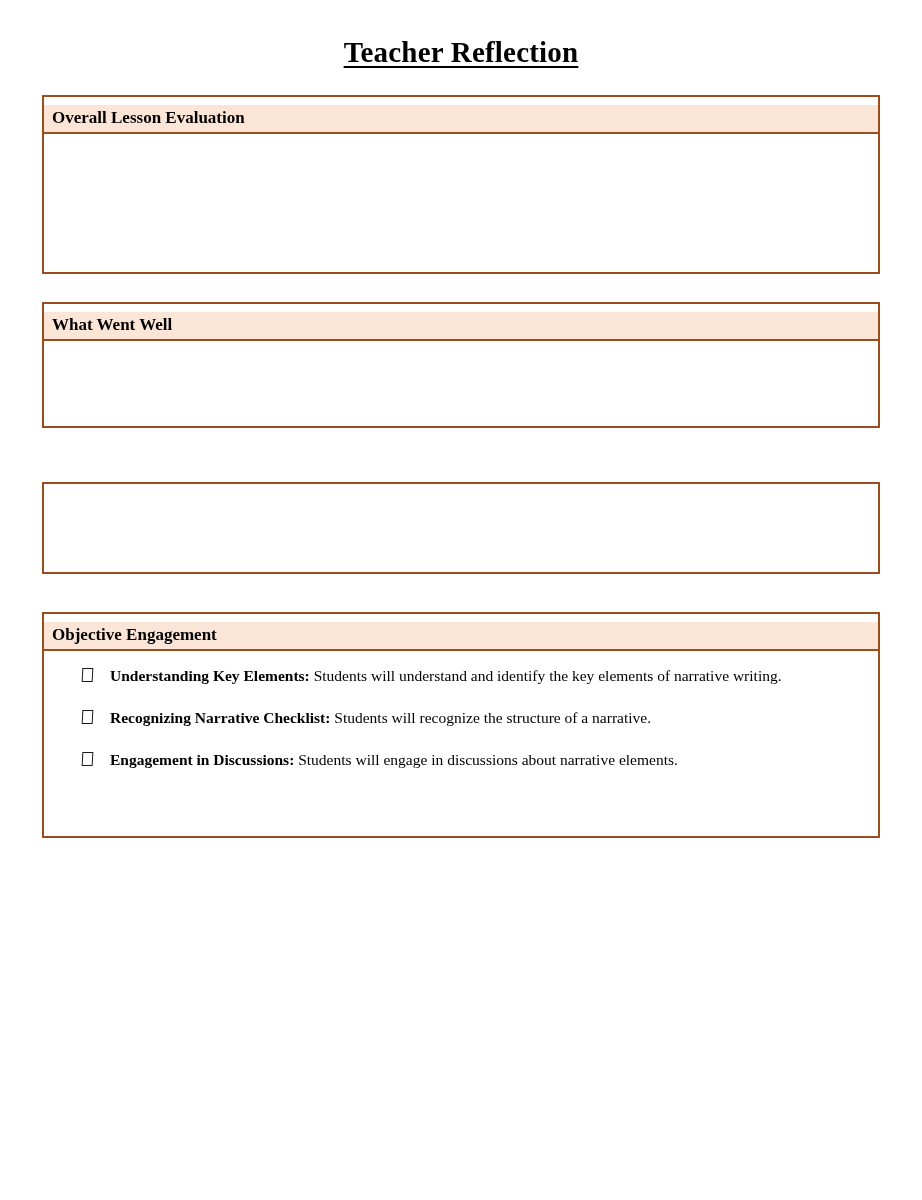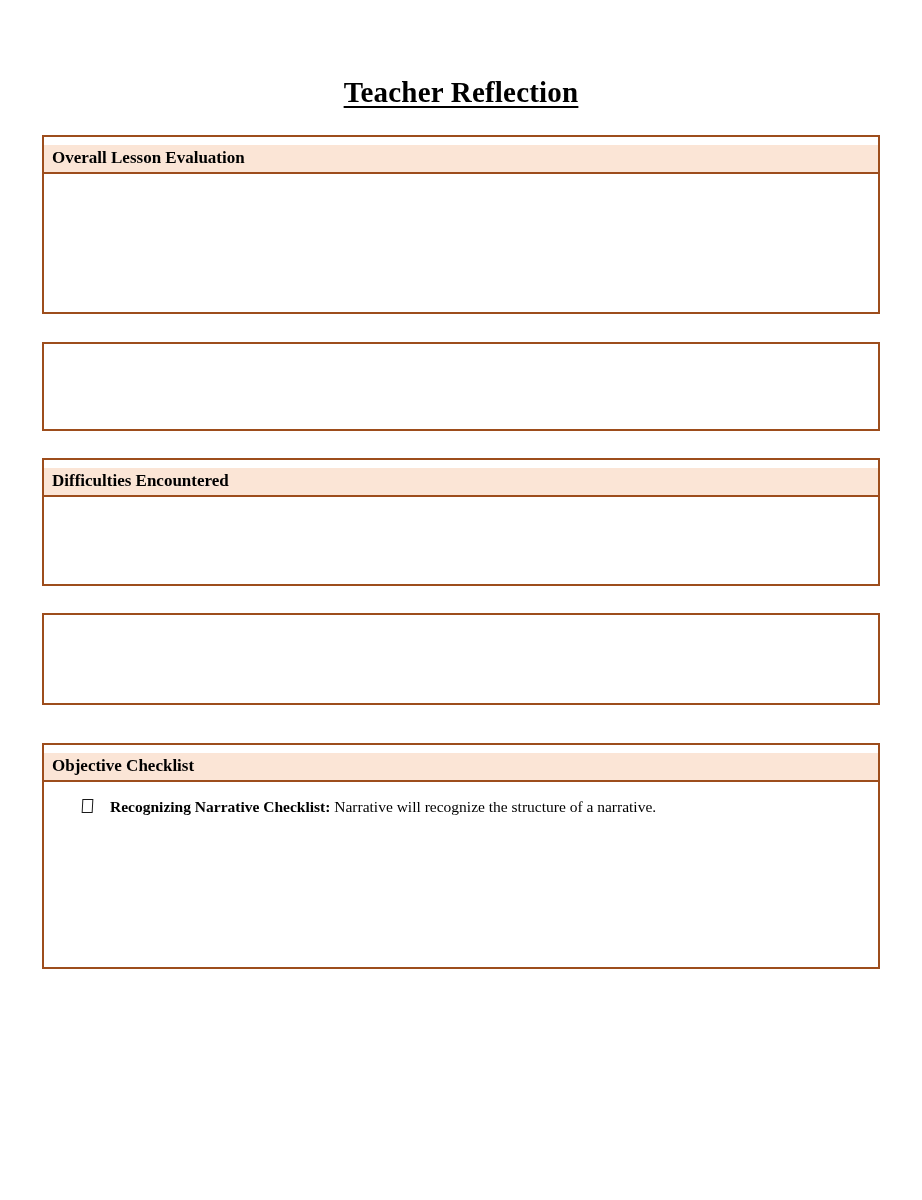"Teacher Reflection" .page { padding-top: 76px -> 36px }
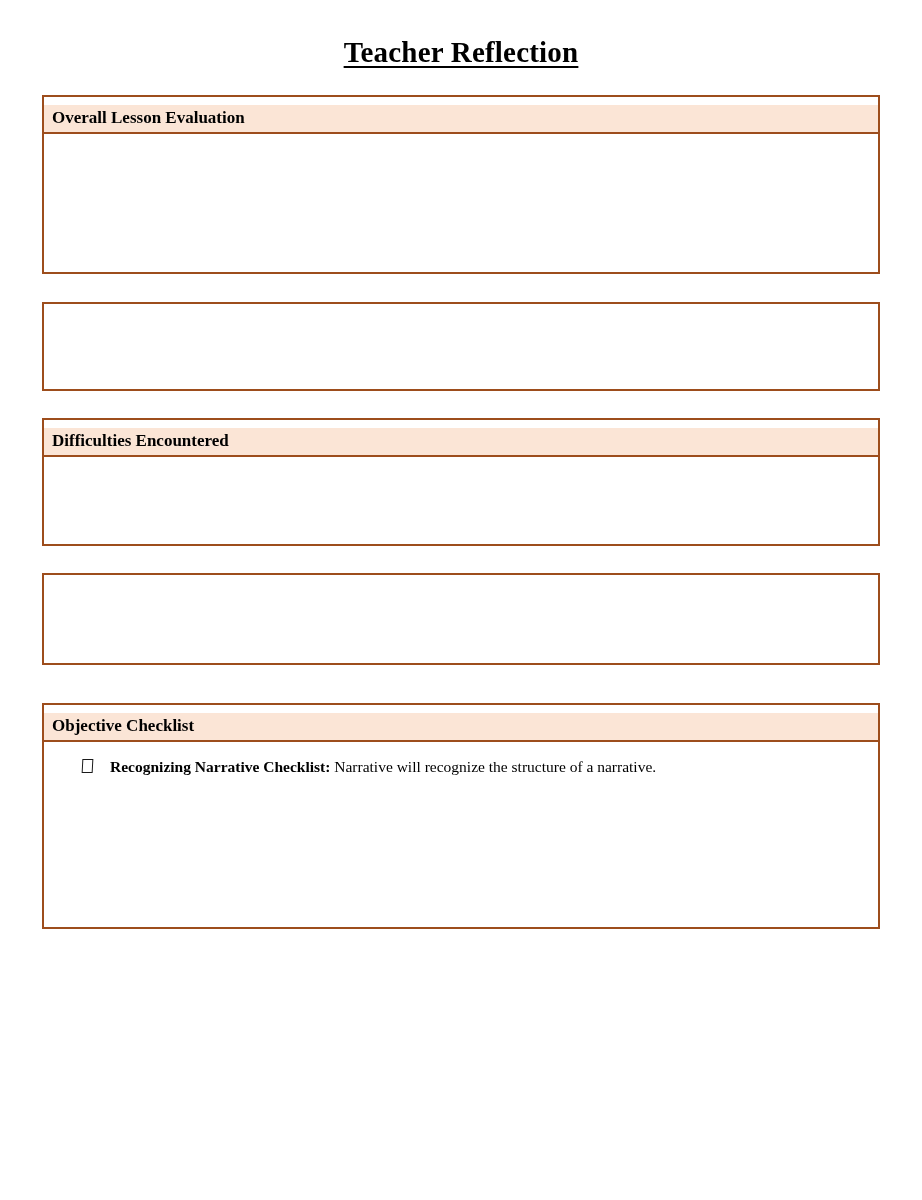"What Went Well" div.section-header { html: none -> <div>What Went Well</div> }
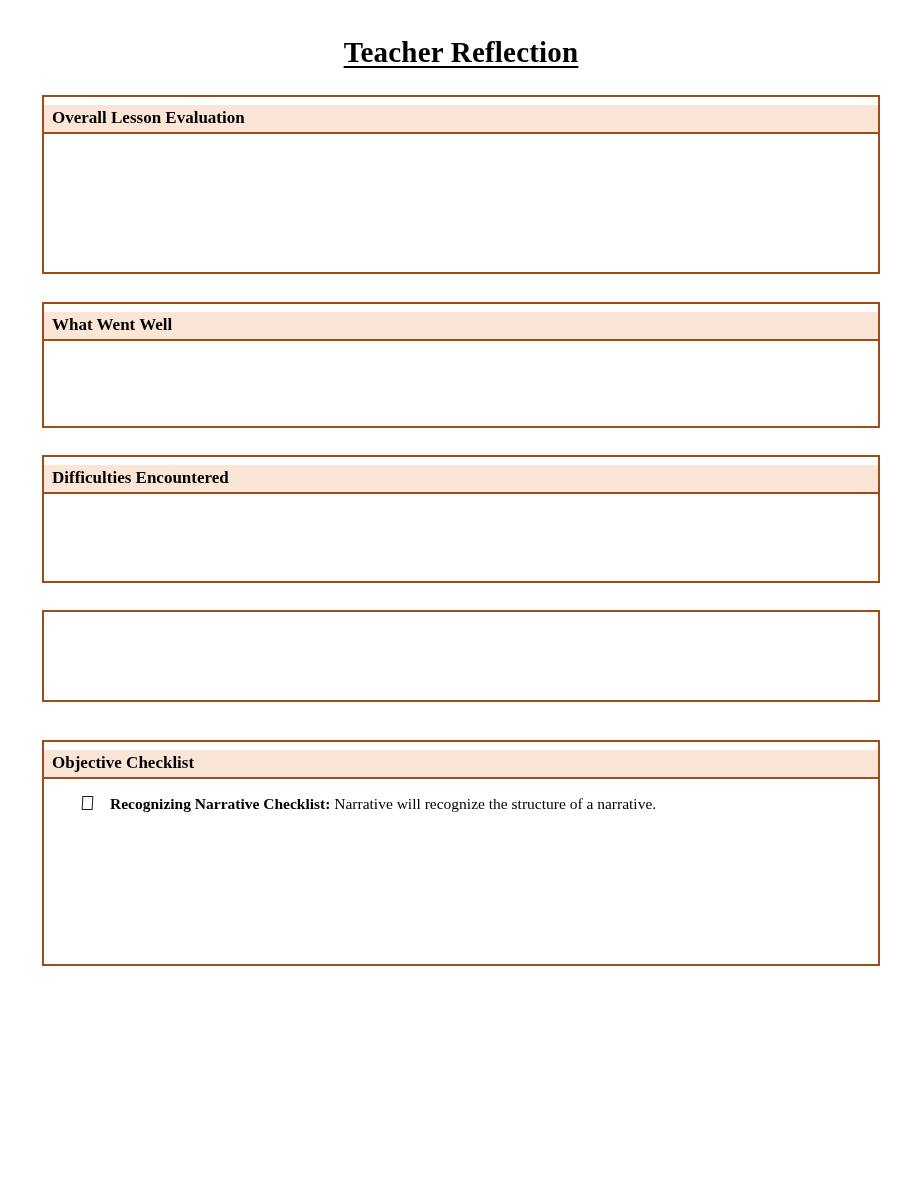"Difficulties Encountered" div.section { html: <div> <div>Difficulties Encountered</div> <div></div> </div> -> none }
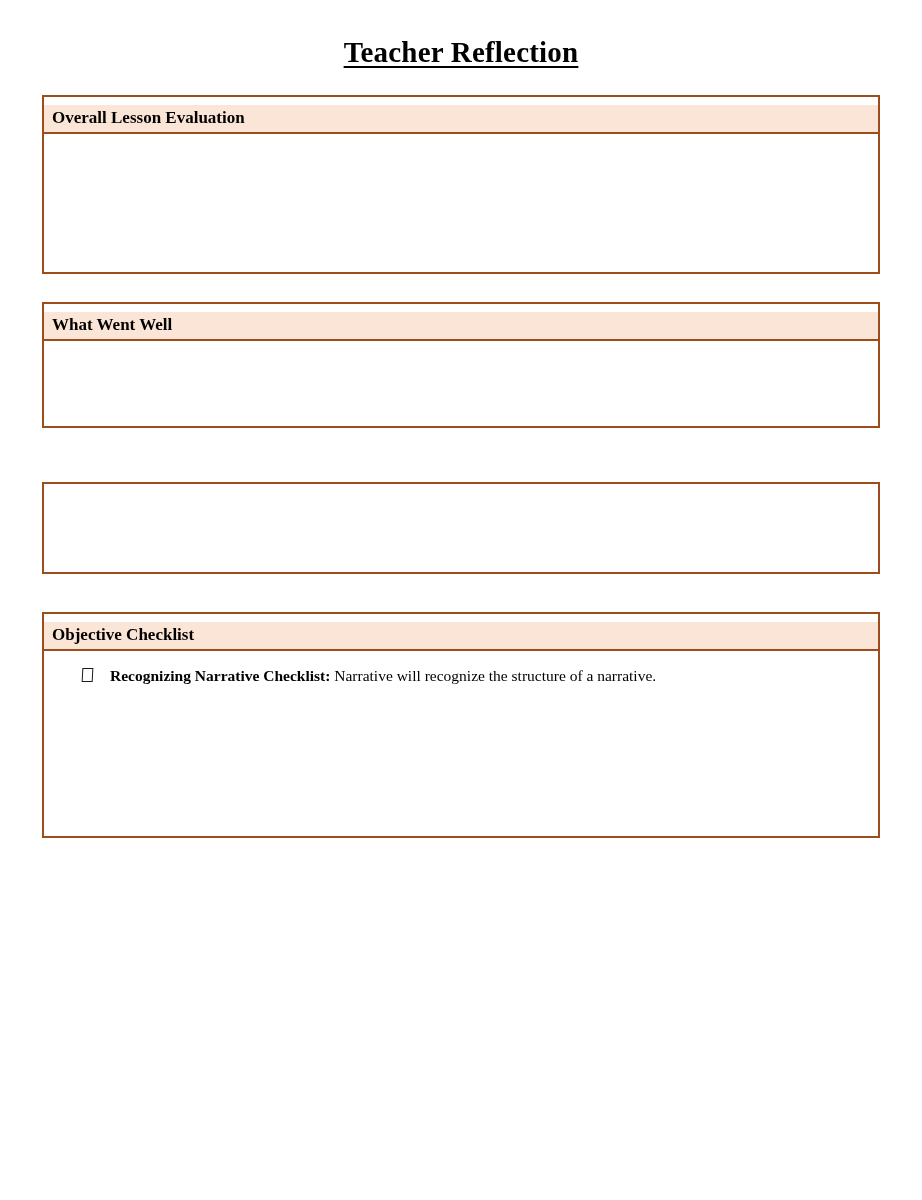"Objective Checklist" div.section-header { text: Checklist -> Engagement }
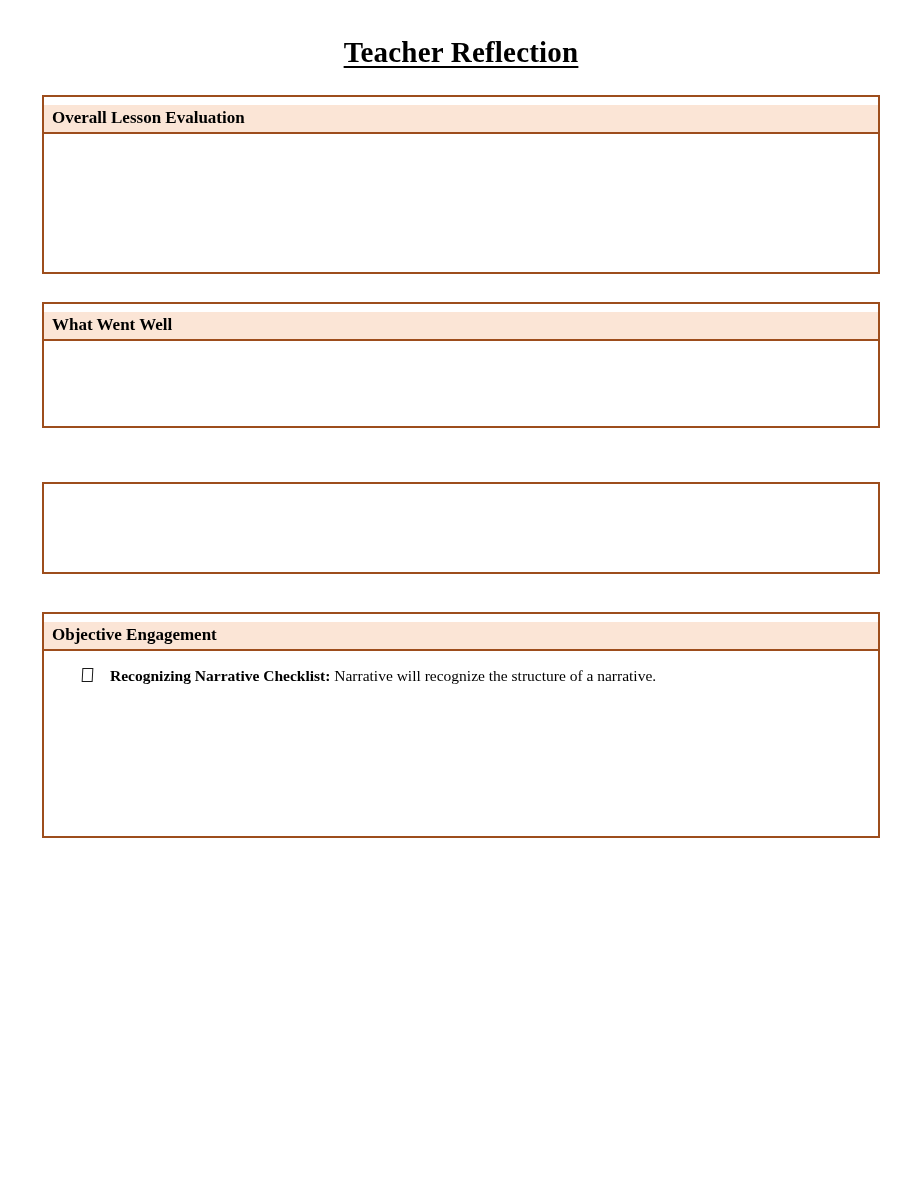"Understanding Key Elements: Students" div.check-item { html: none -> <div> <span></span> <span><span>Understanding Key Elements:</span><span> Students will understand and identify the key elements of narrative writing.</span></span> </div> }
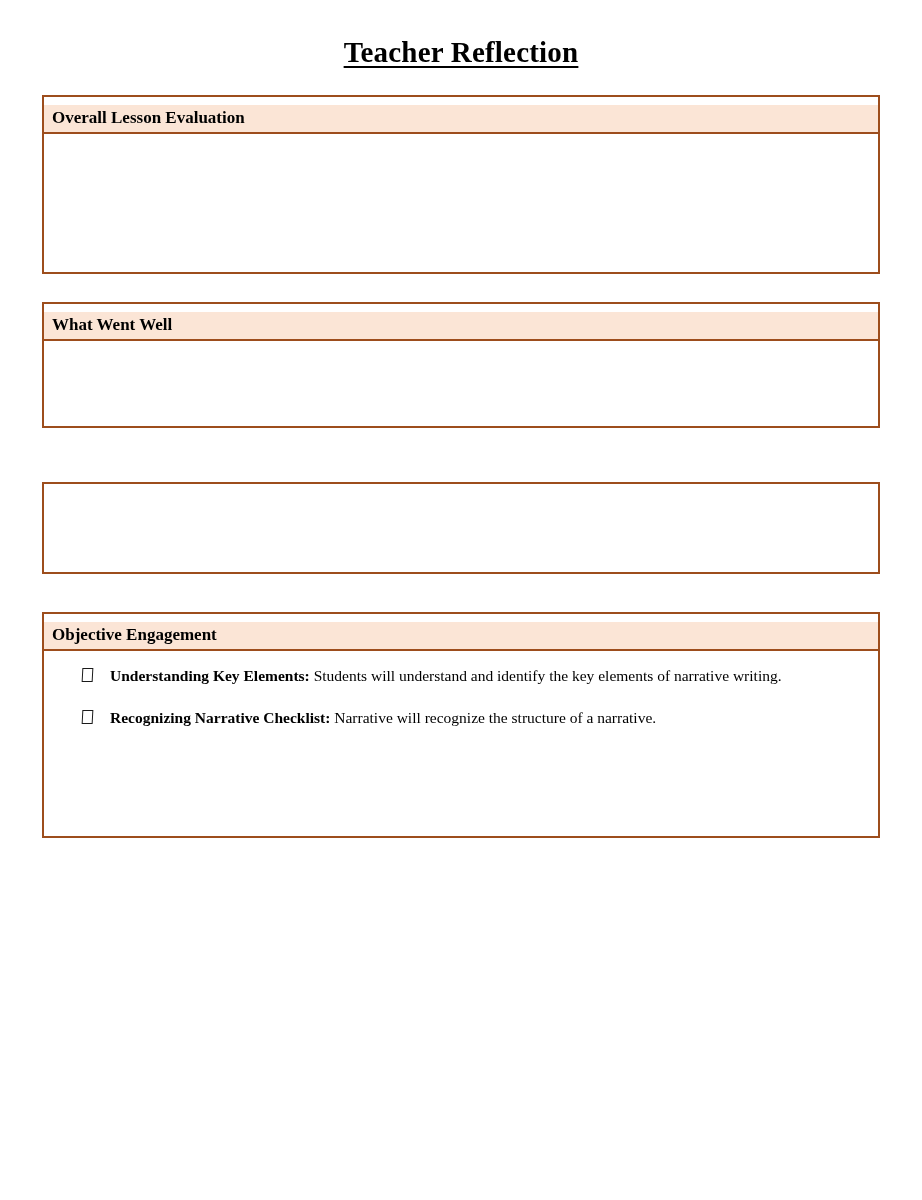"Narrative will recognize the structure" span { text: Narrative -> Students }
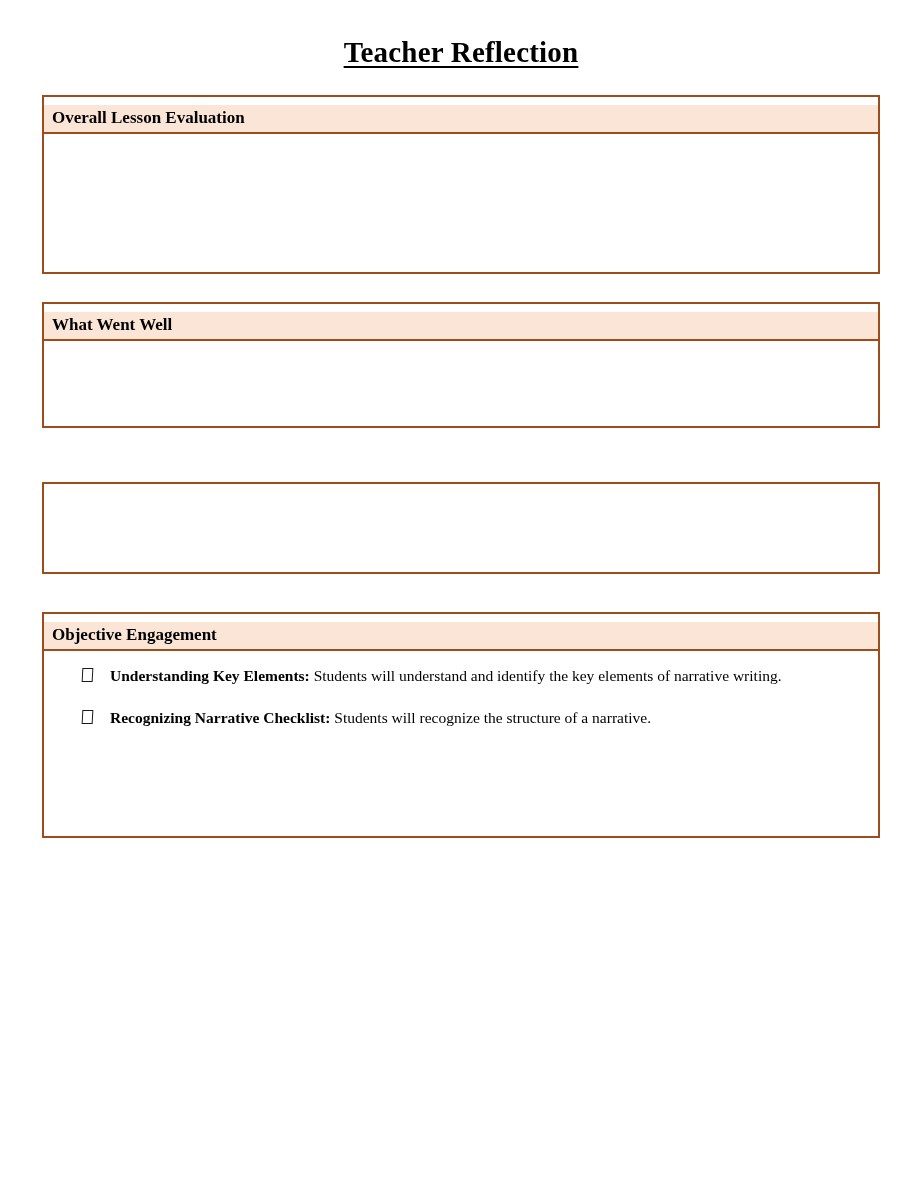"Engagement in Discussions: Students will" div.check-item { html: none -> <div> <span></span> <span><span>Engagement in Discussions:</span><span> Students will engage in discussions about narrative elements.</span></span> </div> }
